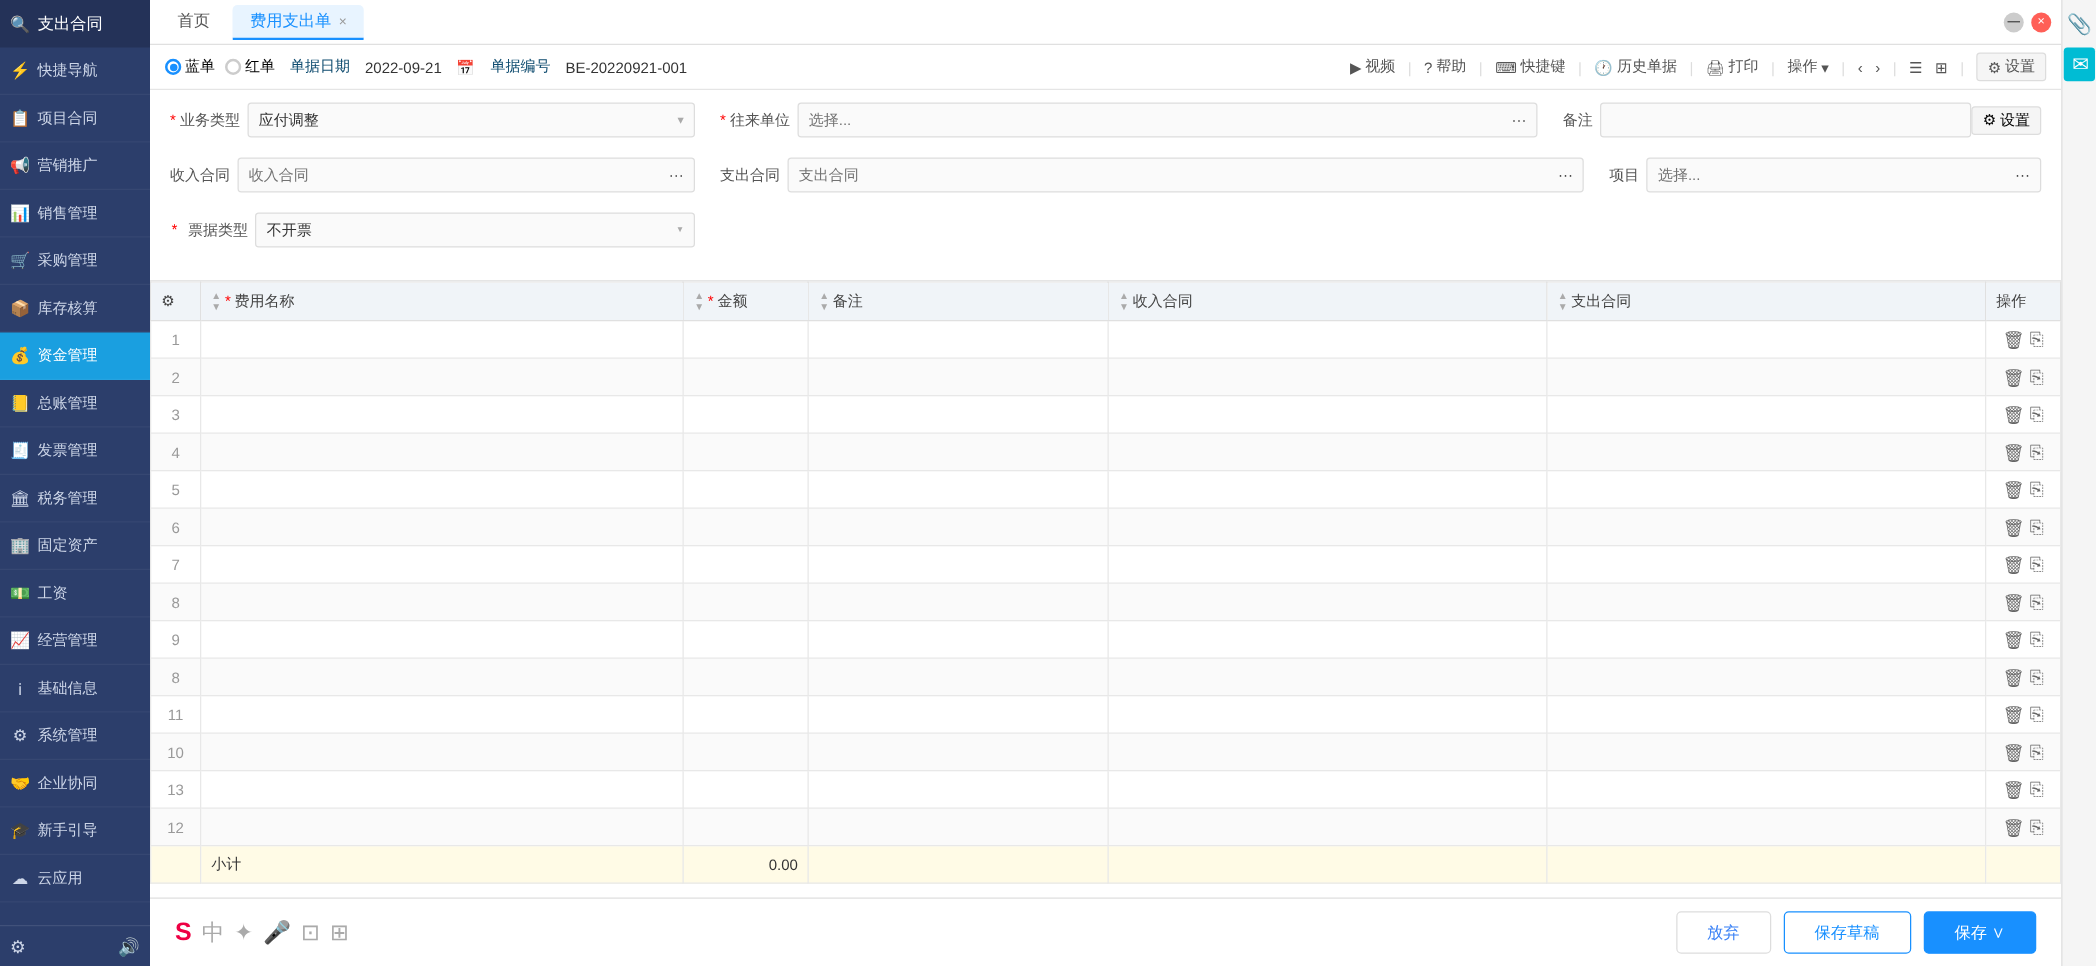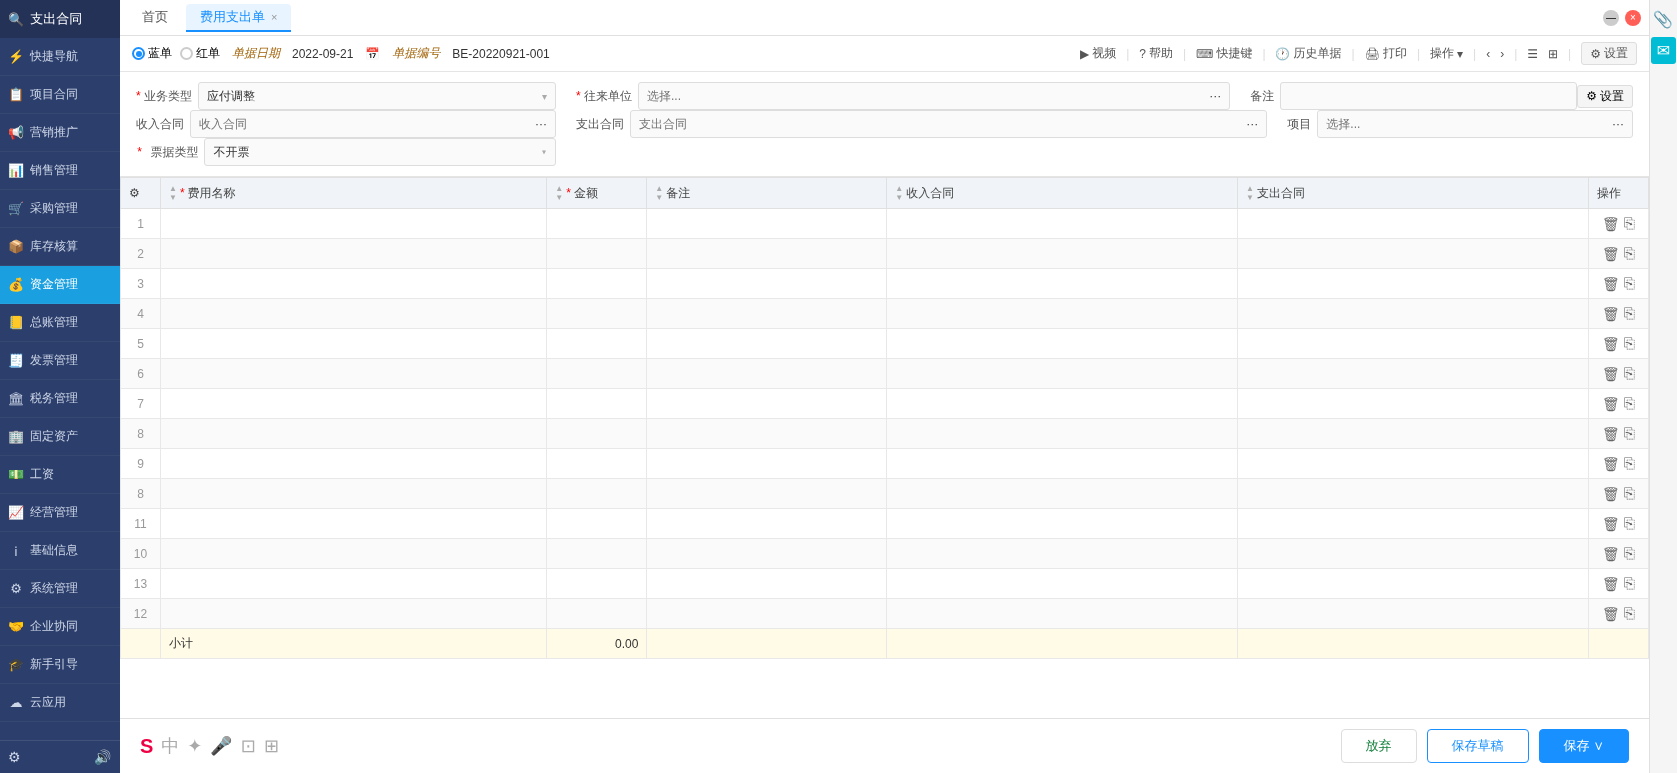"单据日期" .field-label { color: #a16207 -> #0c4a6e; font-style: italic -> none }
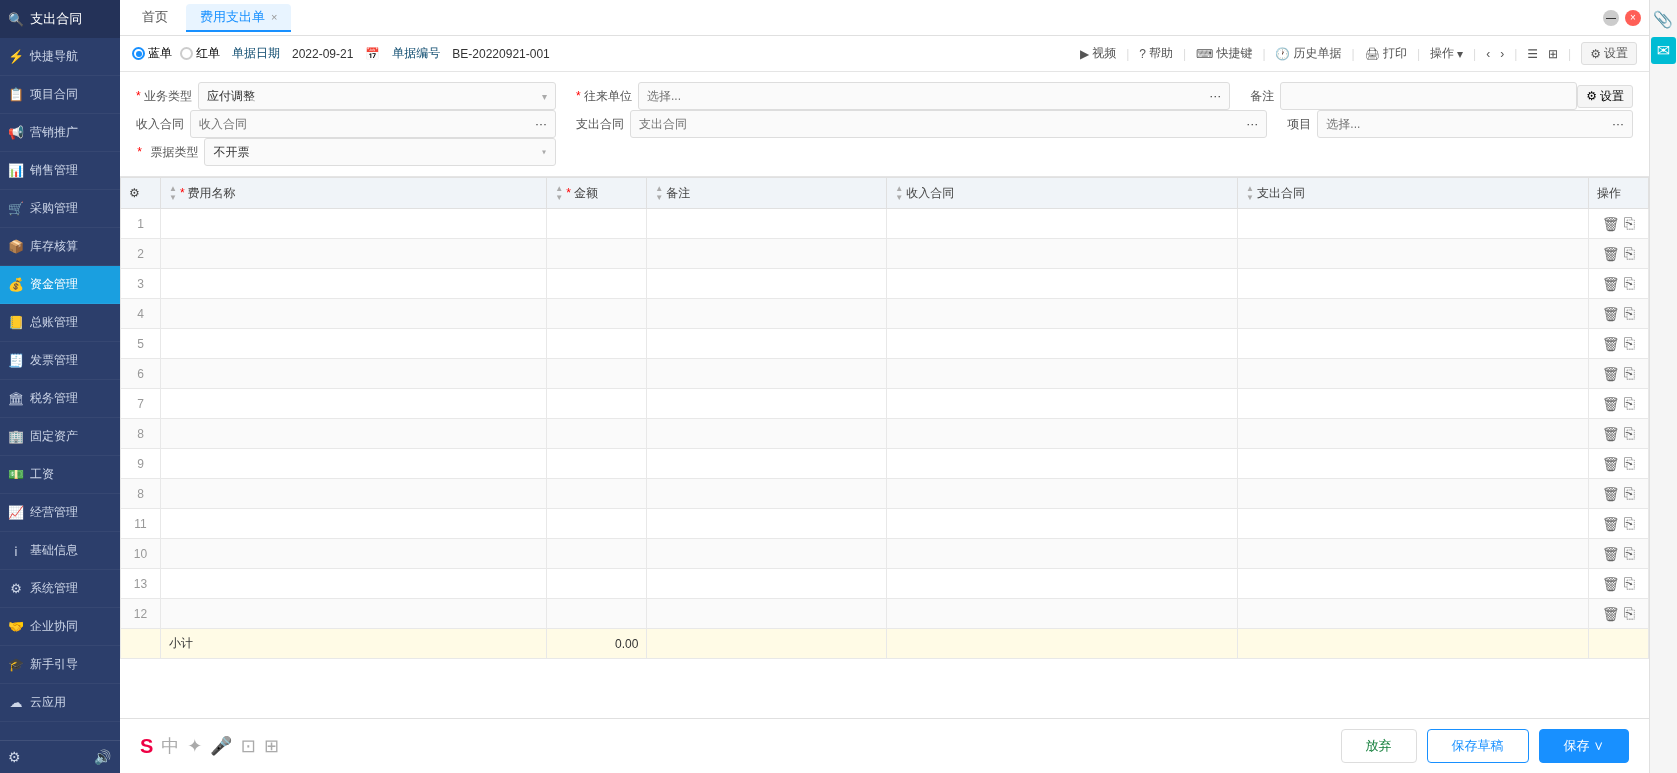"* 业务类型" .form-row { margin-bottom: 0 -> 16px }
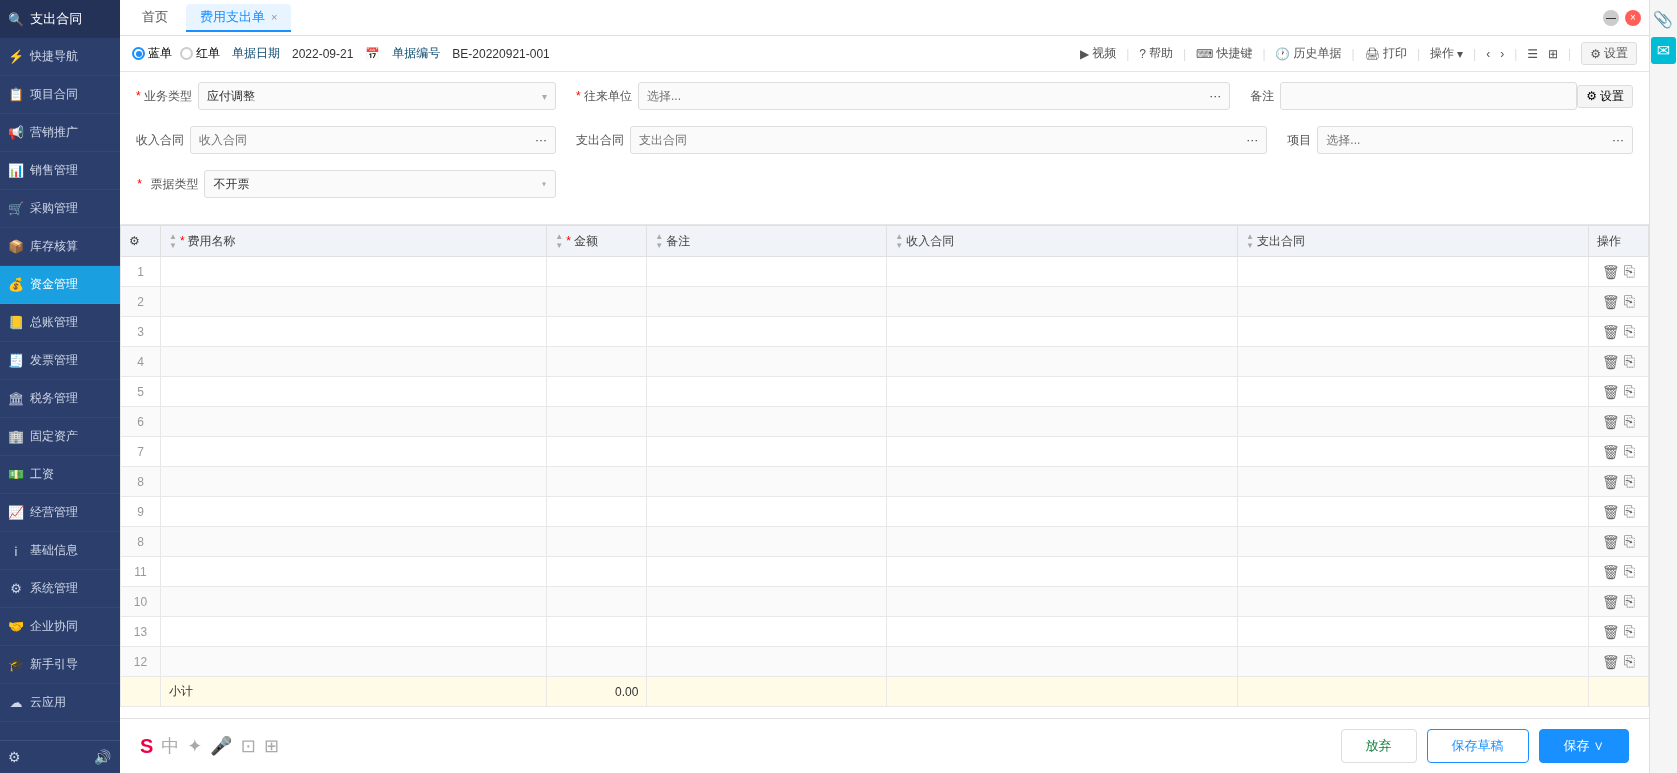"放弃" .btn-default { color: #15803d -> #3b82f6 }
